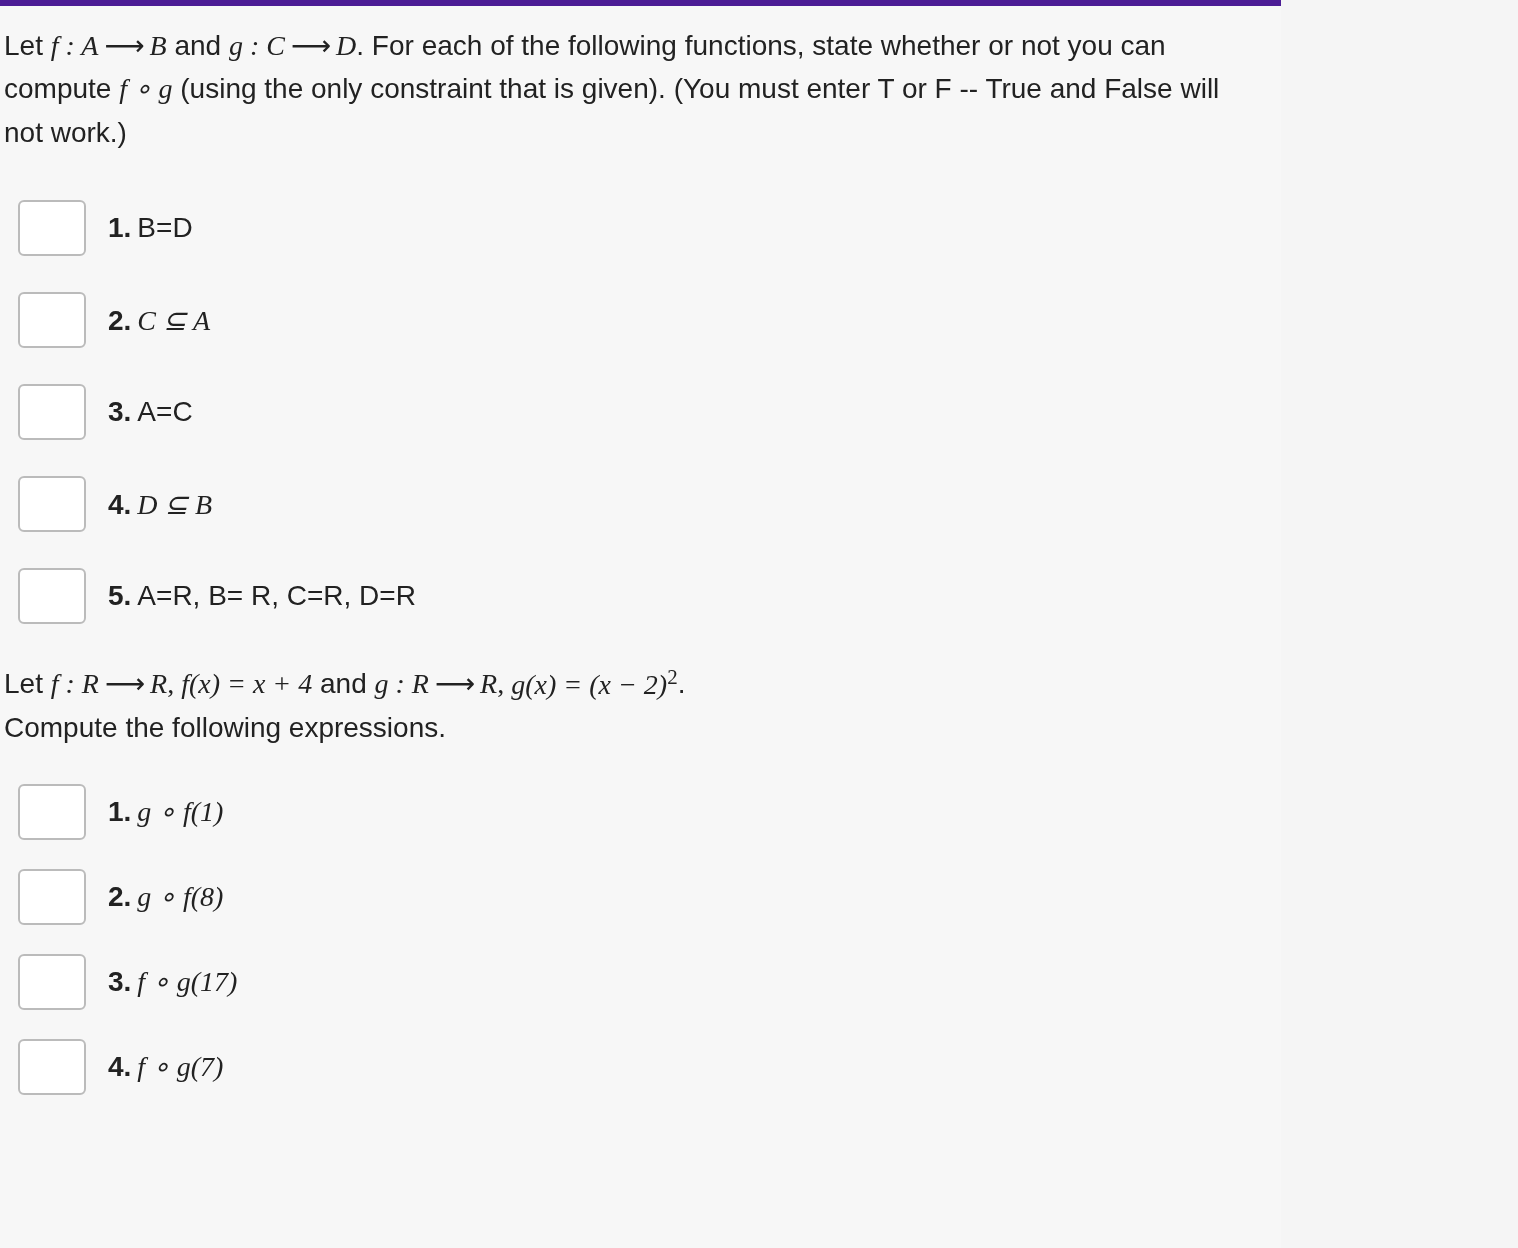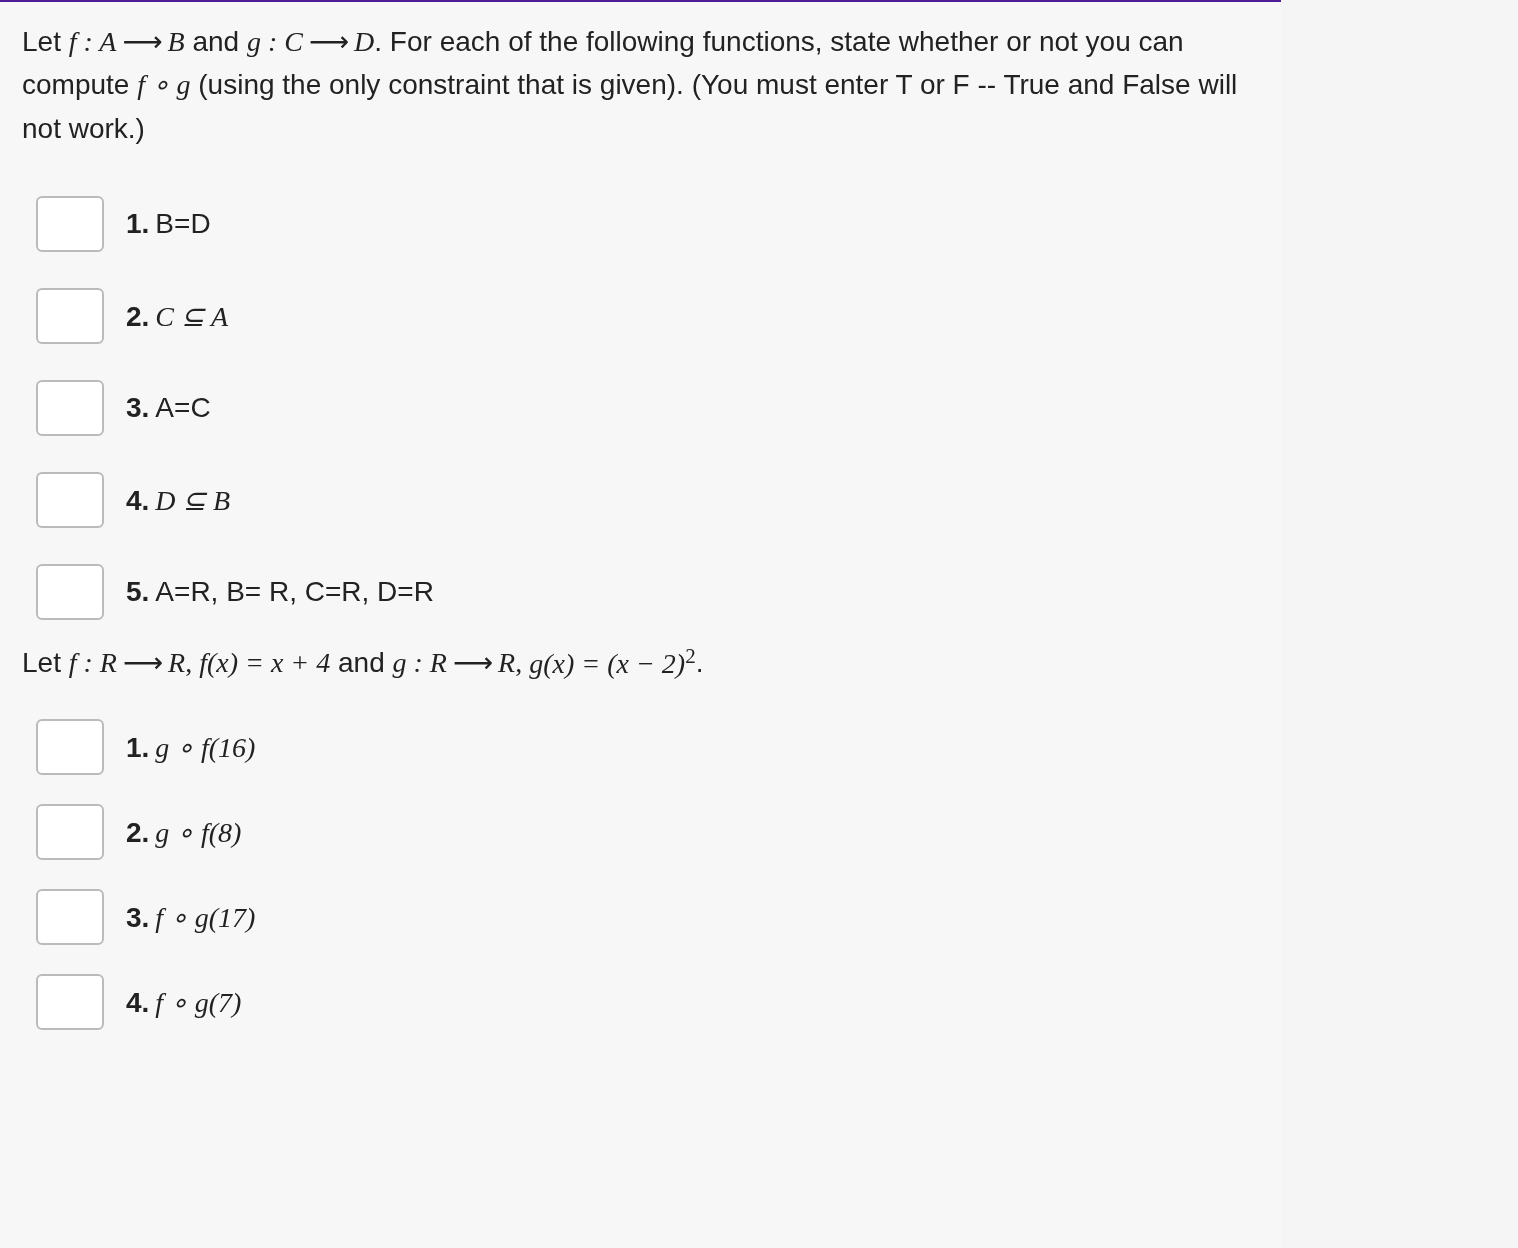"Let f : A ⟶" .page { border-top: 2px solid #4c1d95 -> 6px solid #4c1d95; padding: 18px 22px 0 22px -> 18px 22px 0 4px }
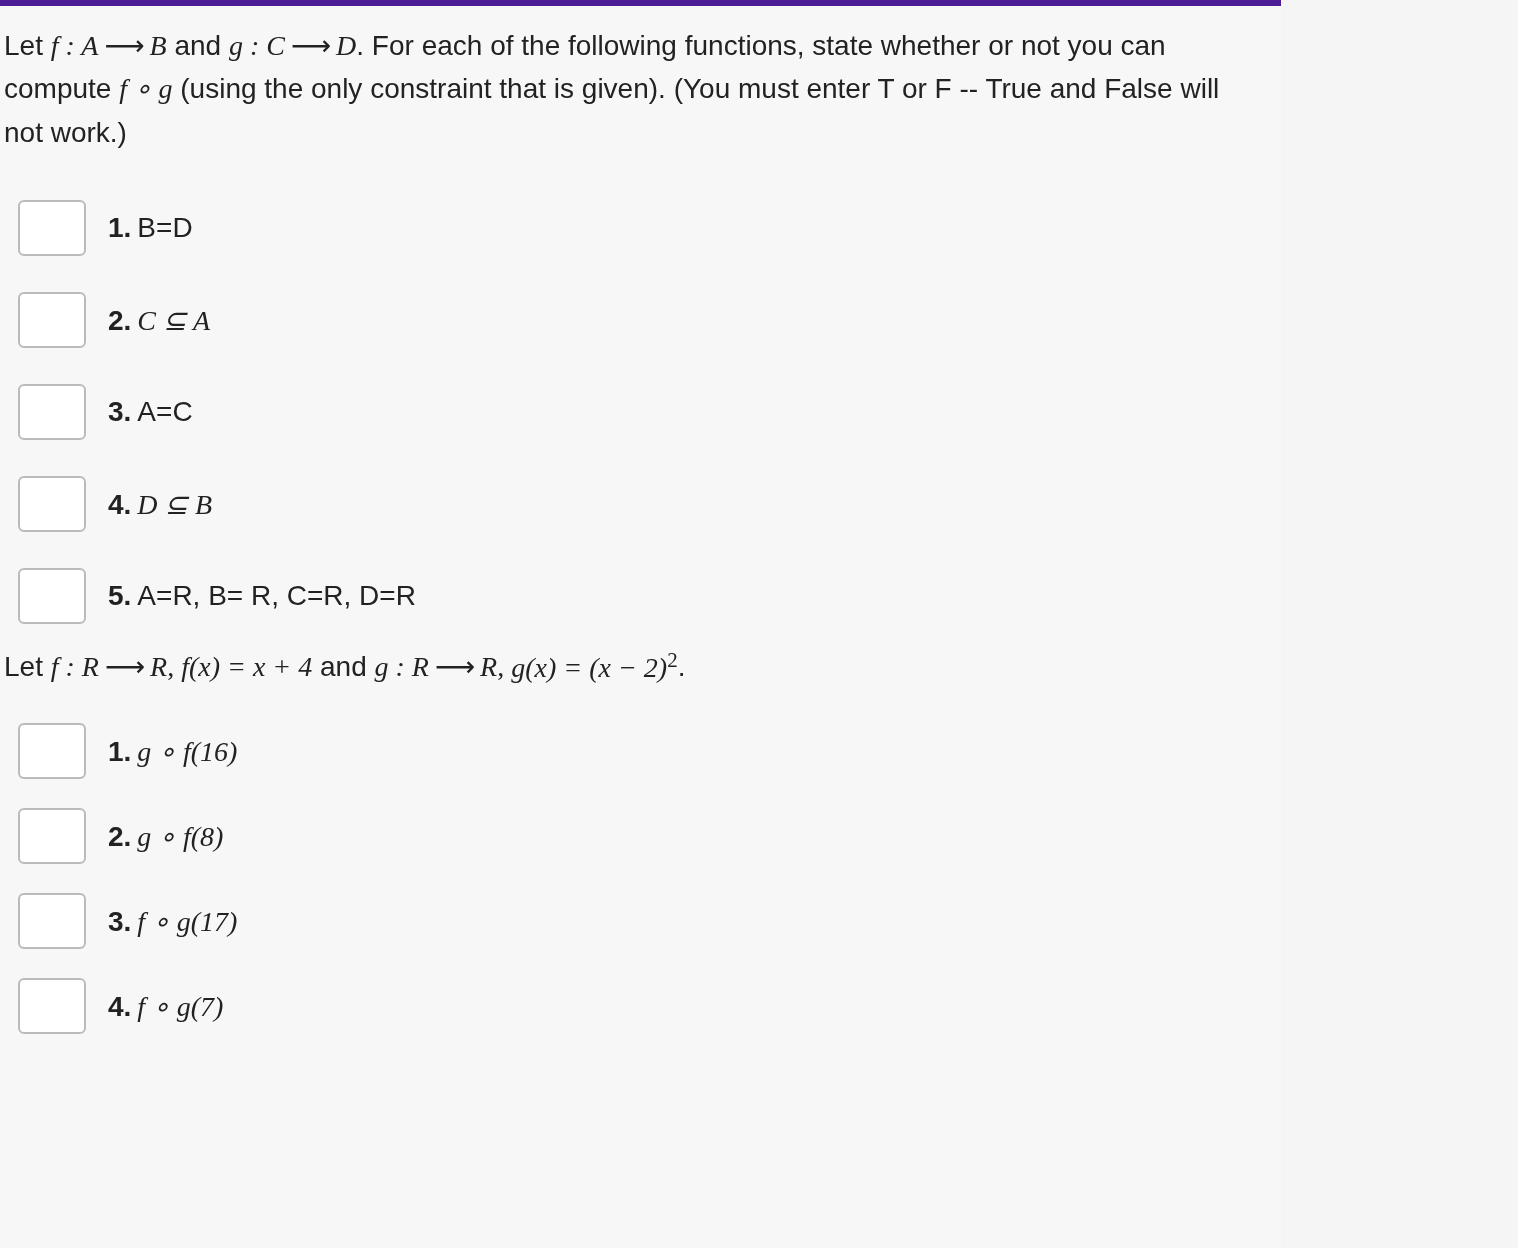"Let f : R ⟶" .prompt2 { margin-top: 1px -> 18px }
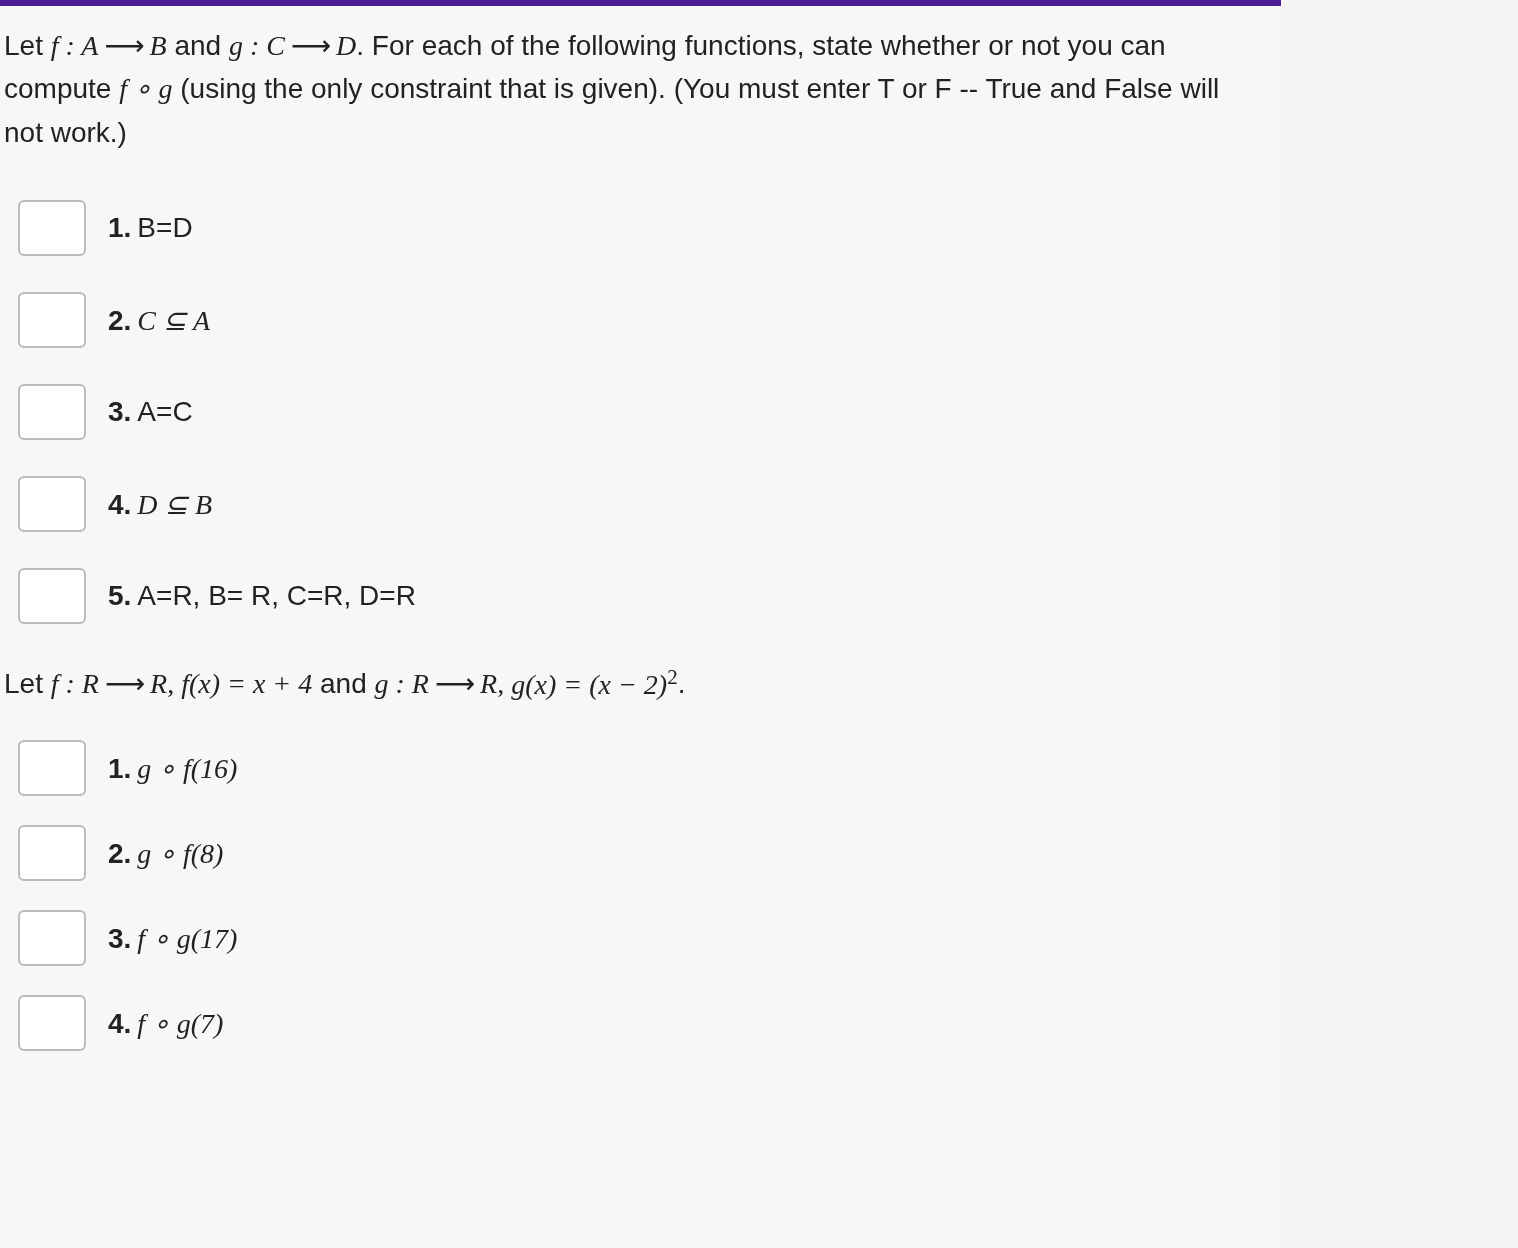"Compute the following expressions." span { html: none -> <span>Compute the following expressions.</span> }
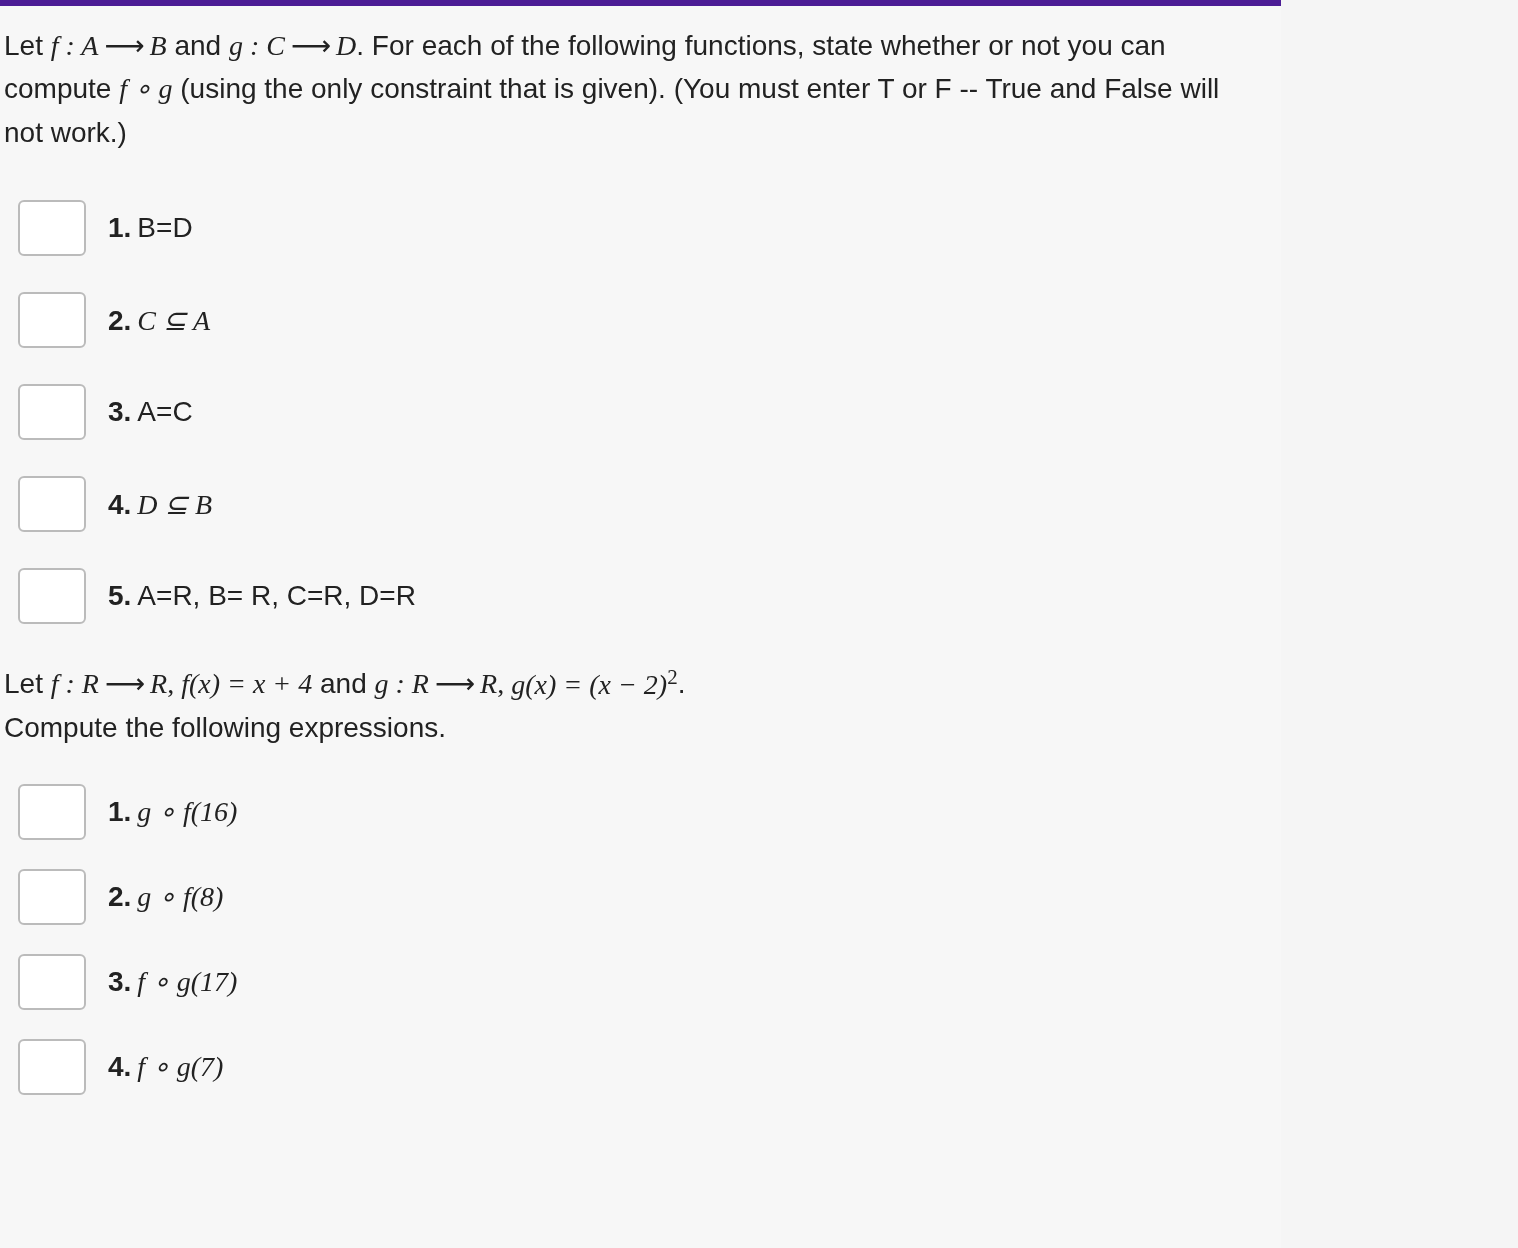"g ∘ f(16)" span.math { text: 16 -> 1 }
